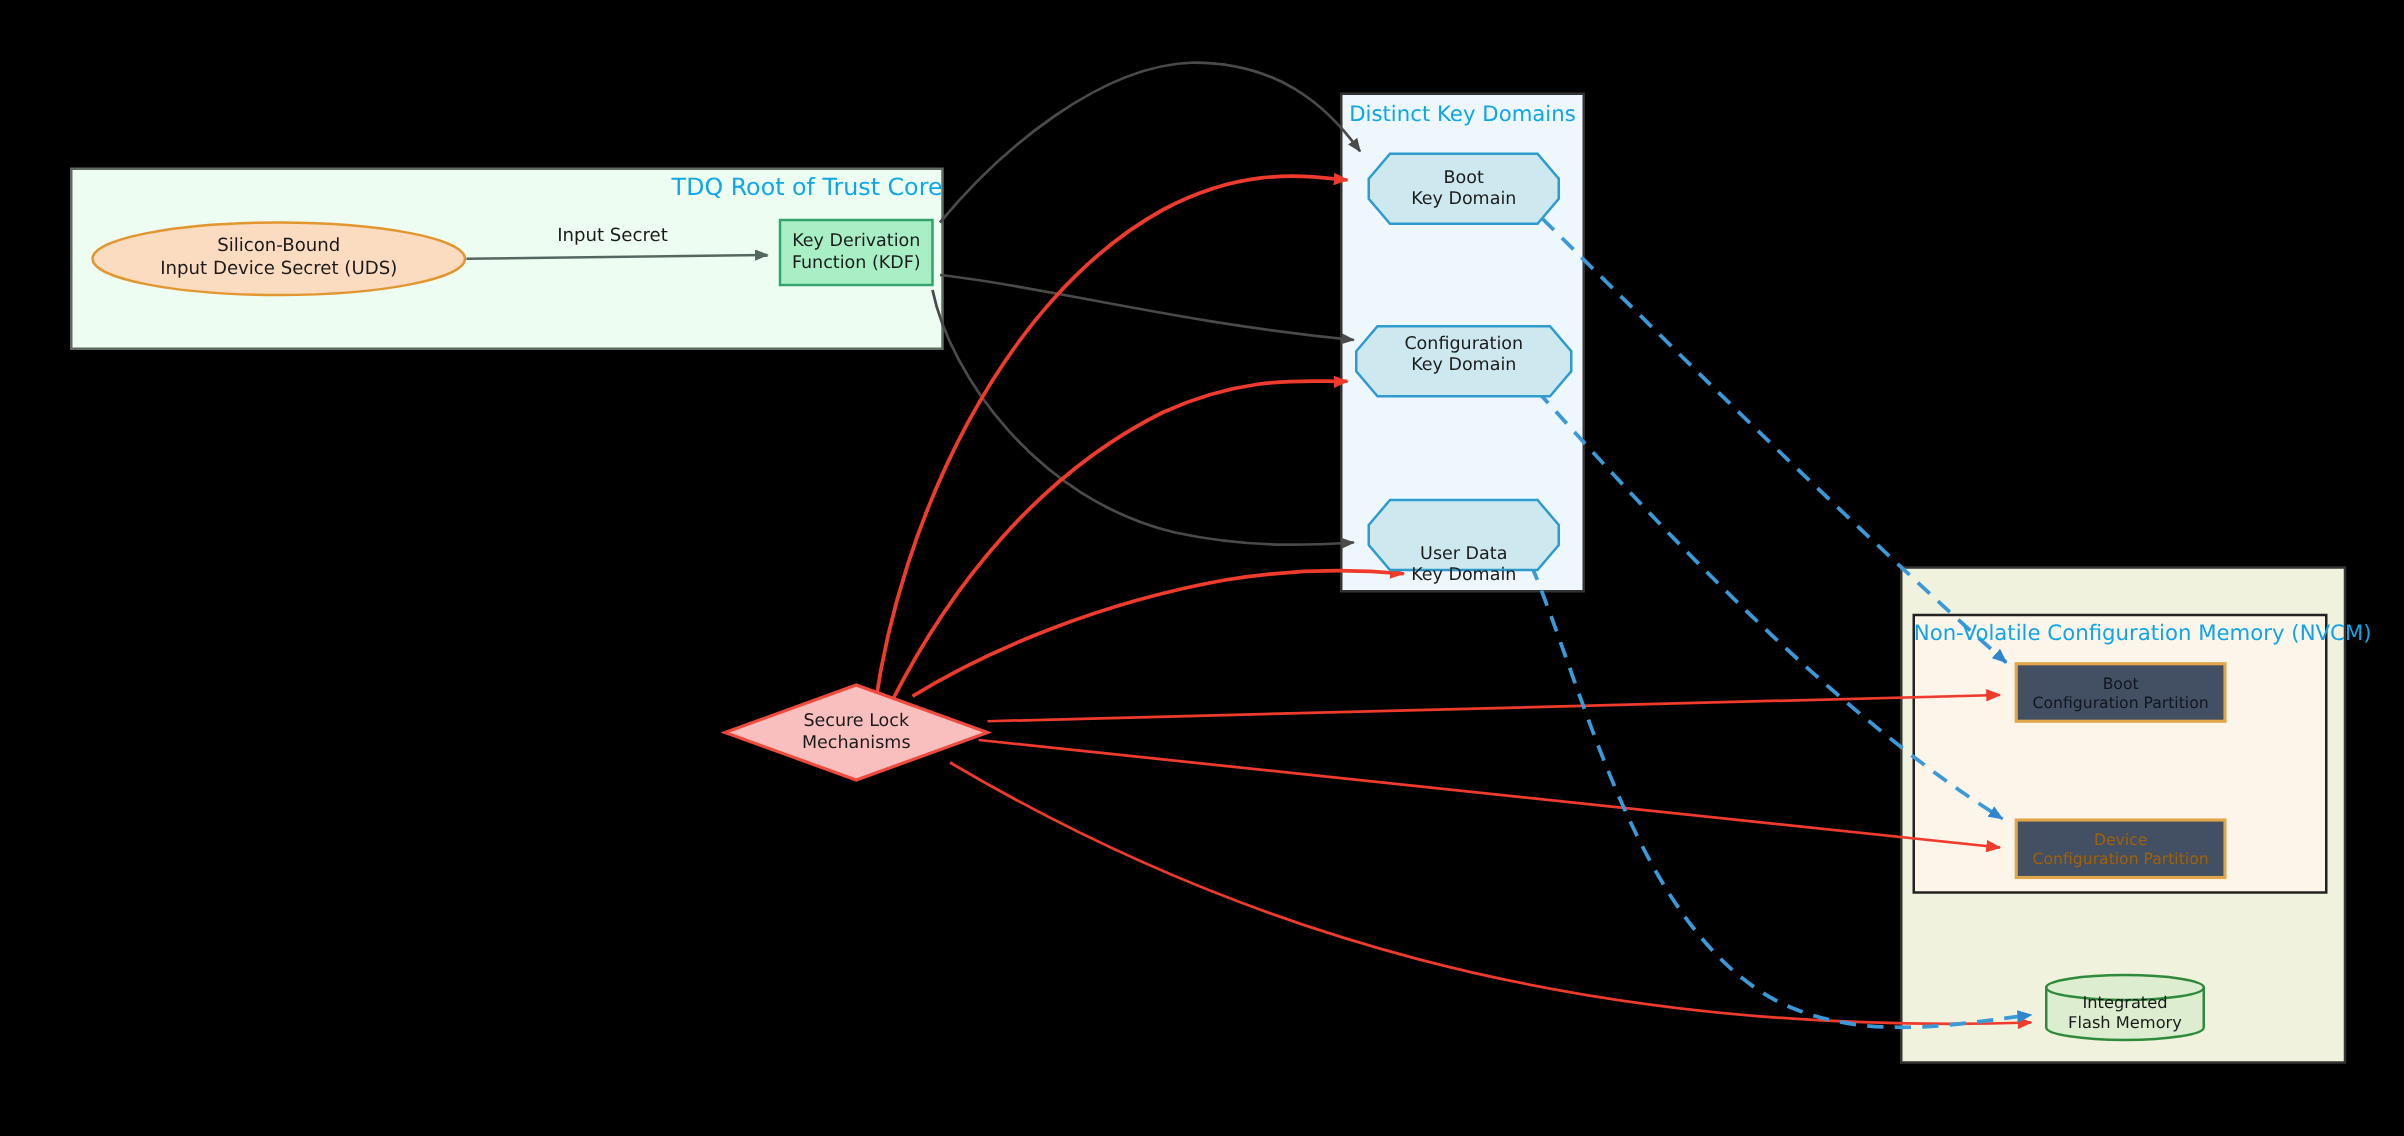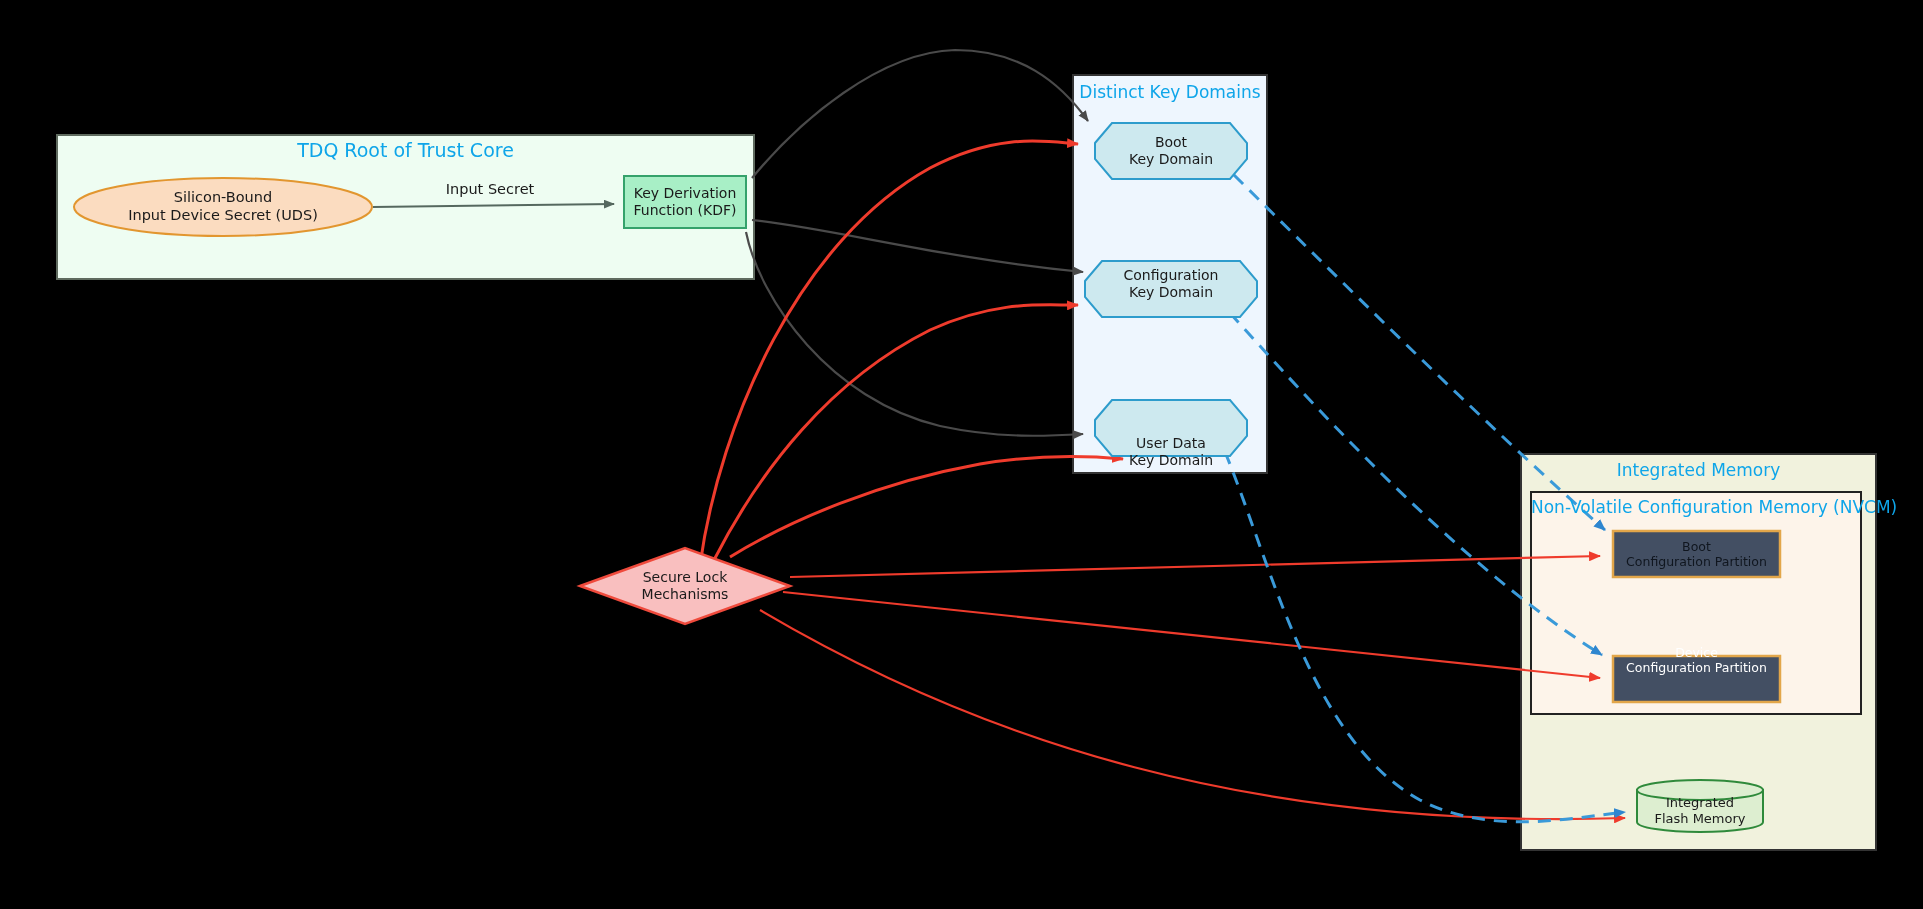"TDQ Root of Trust Core" div.clusterTitle { text-align: none -> right }
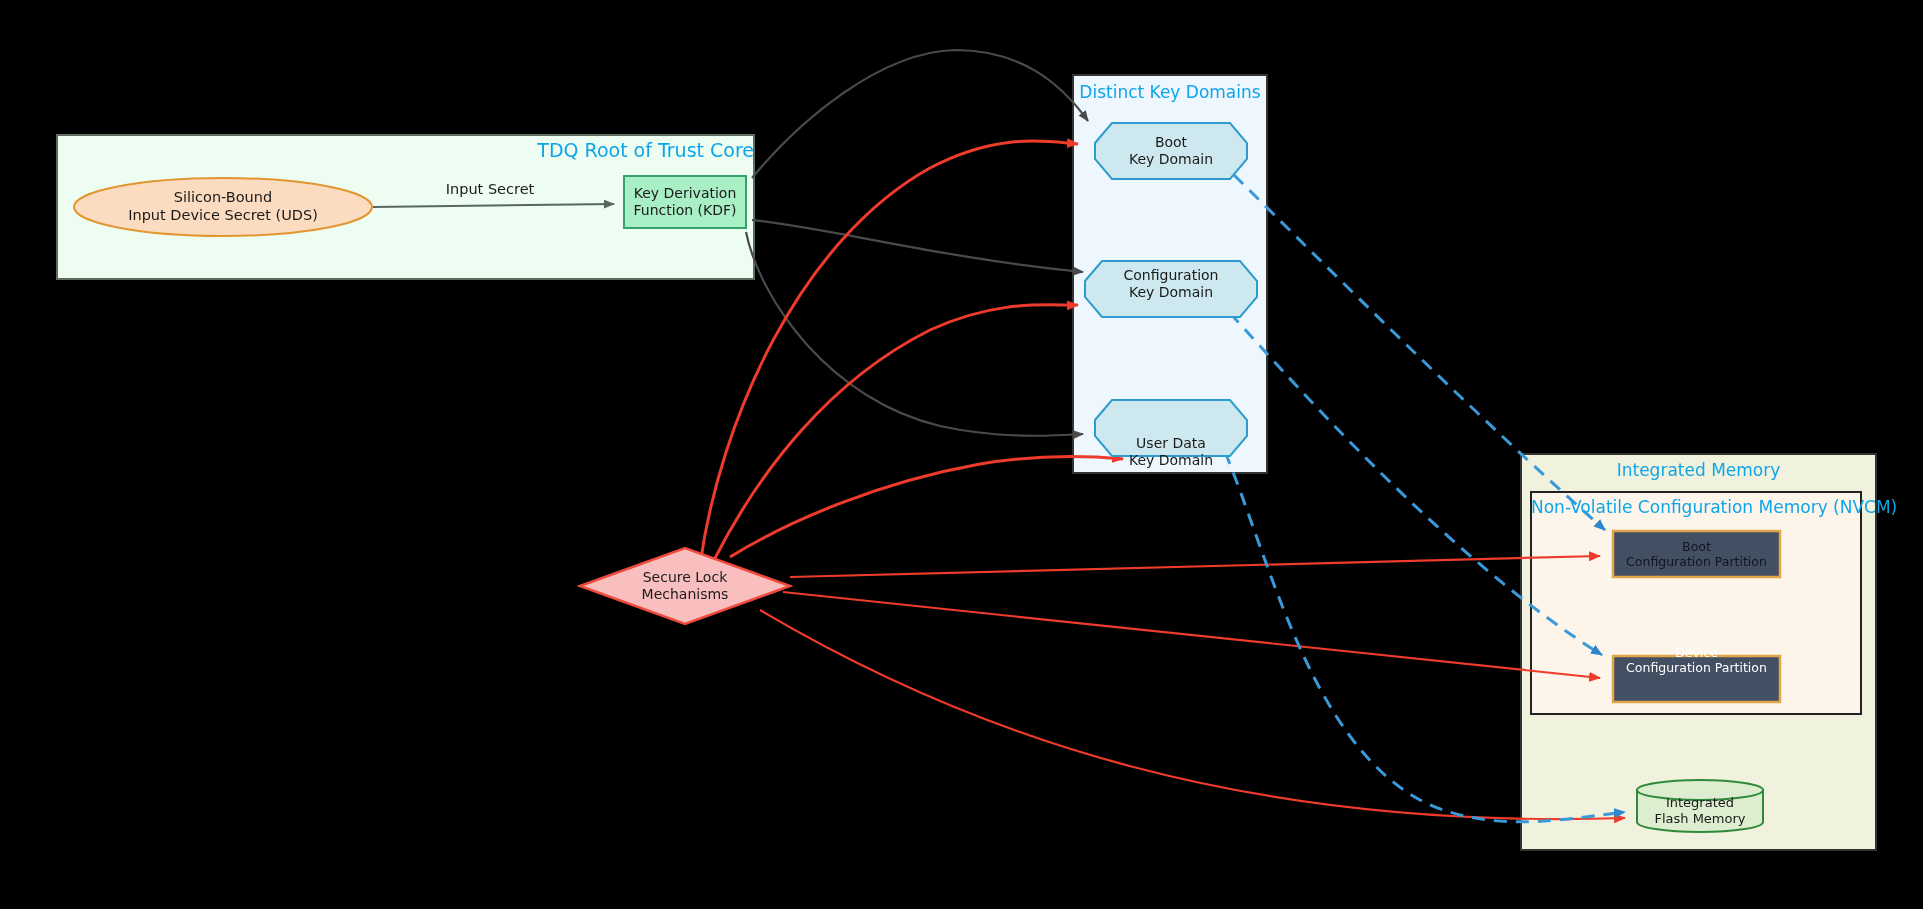"Integrated Memory" div.clusterTitle { html: <div>Integrated Memory</div> -> none }
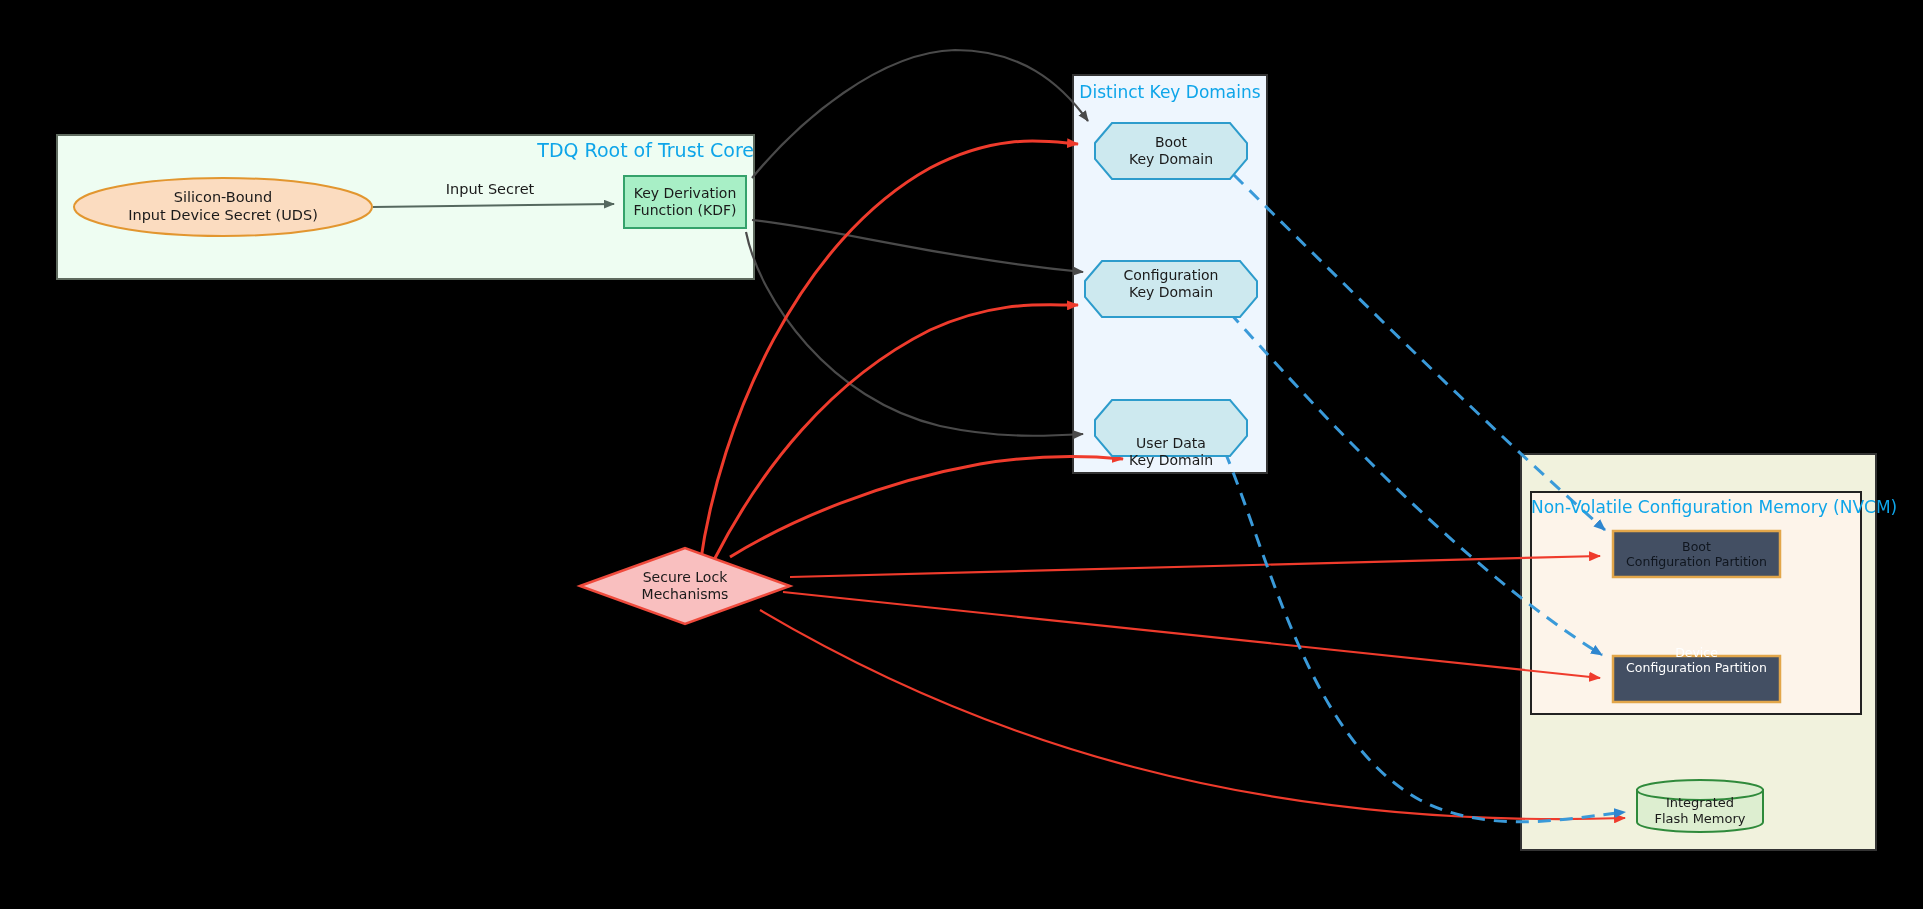"Device" div.nlabel { color: #ffffff -> #a16207; top: 637px -> 656px }
